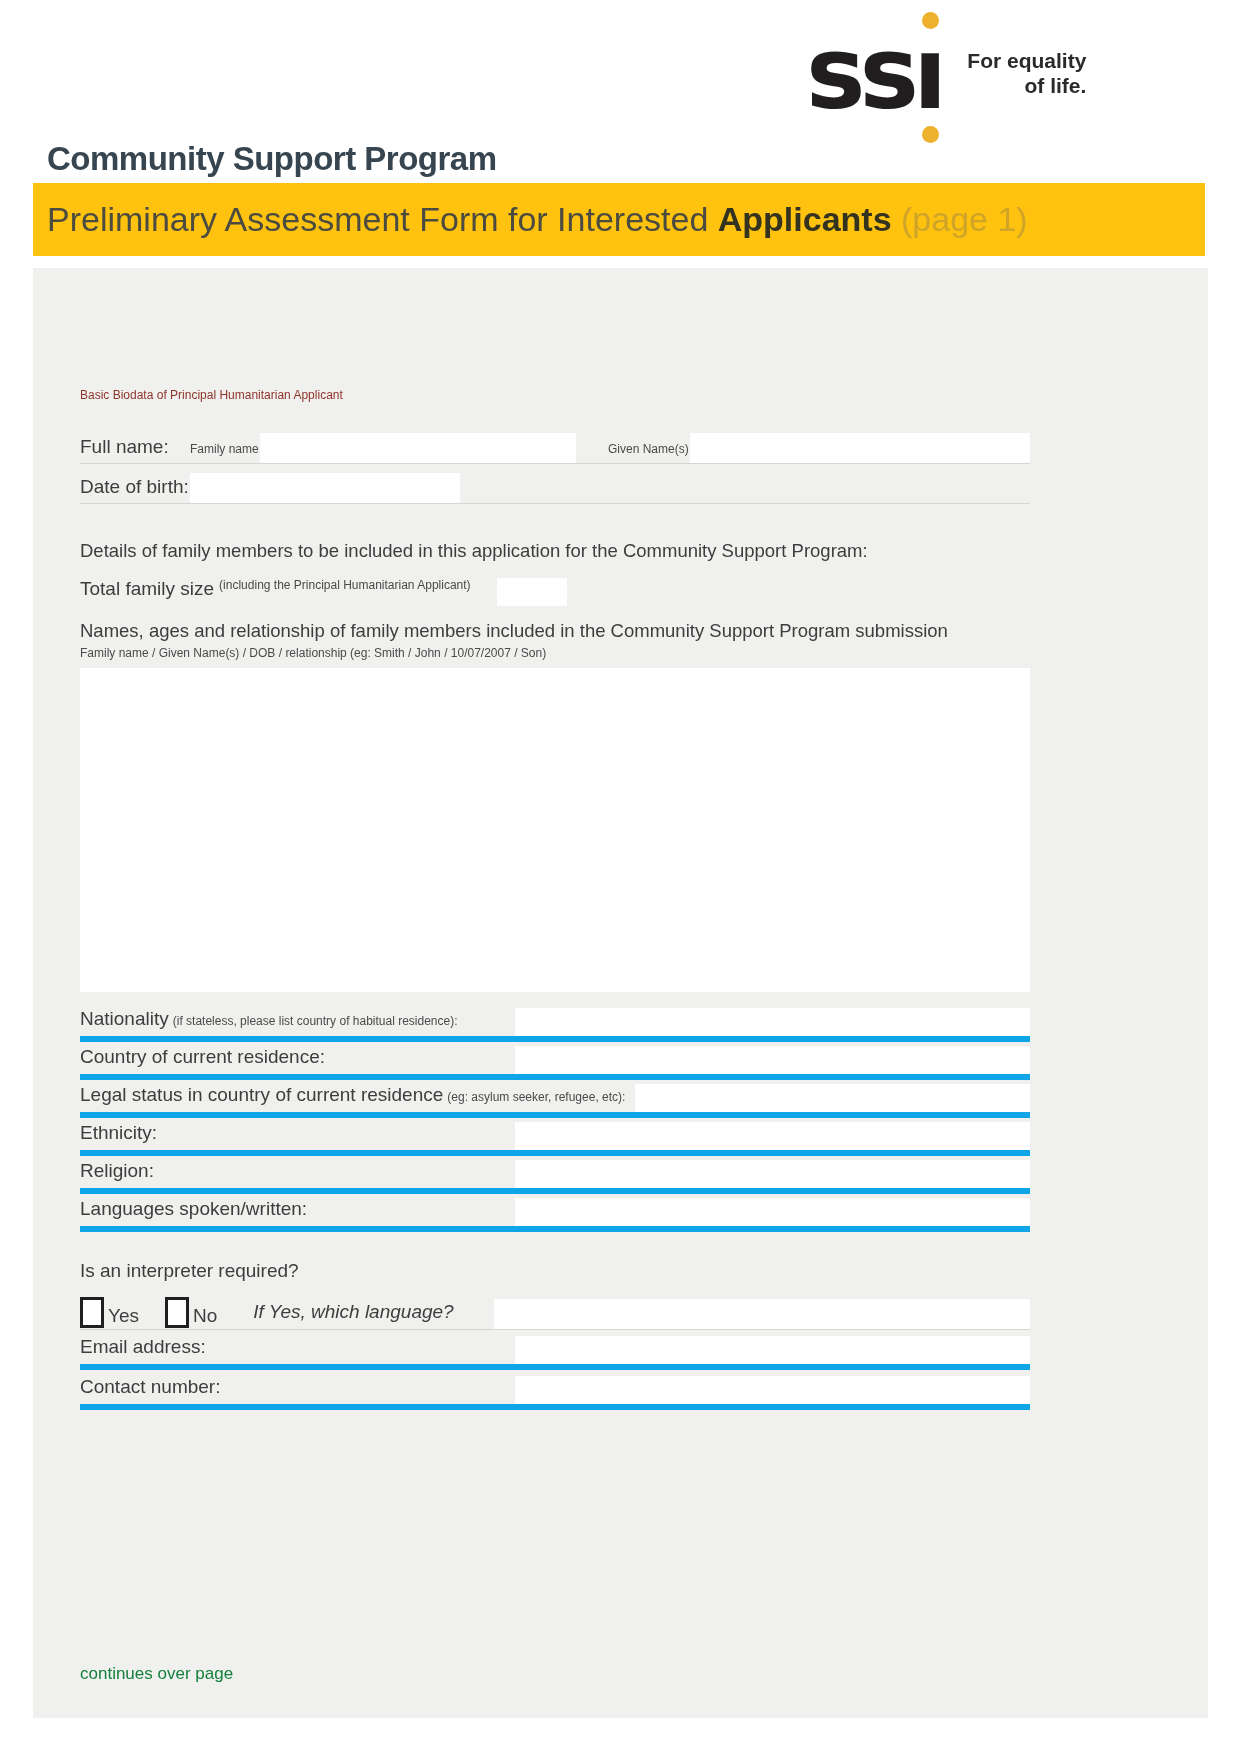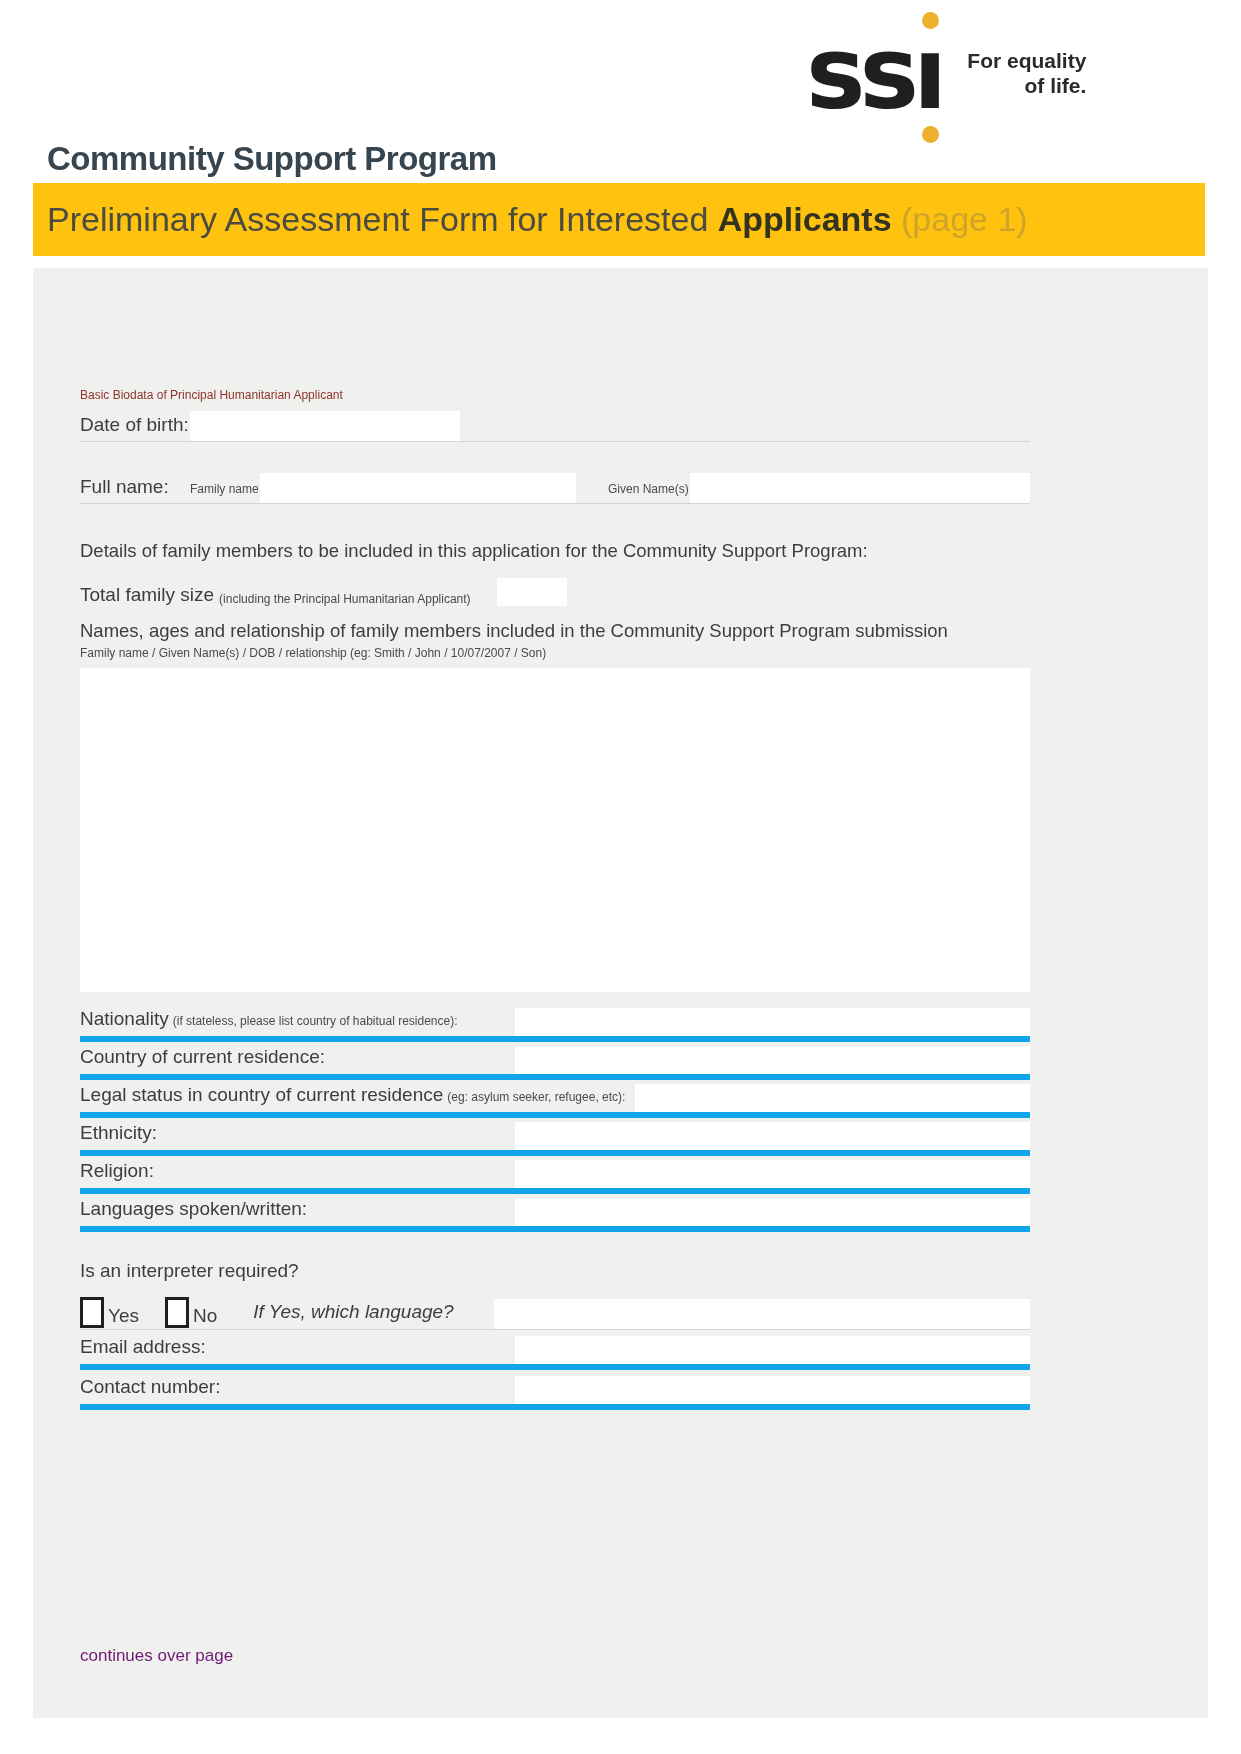"Date of birth:" div.row-line { order: before "Full name:" -> after "Full name:" }
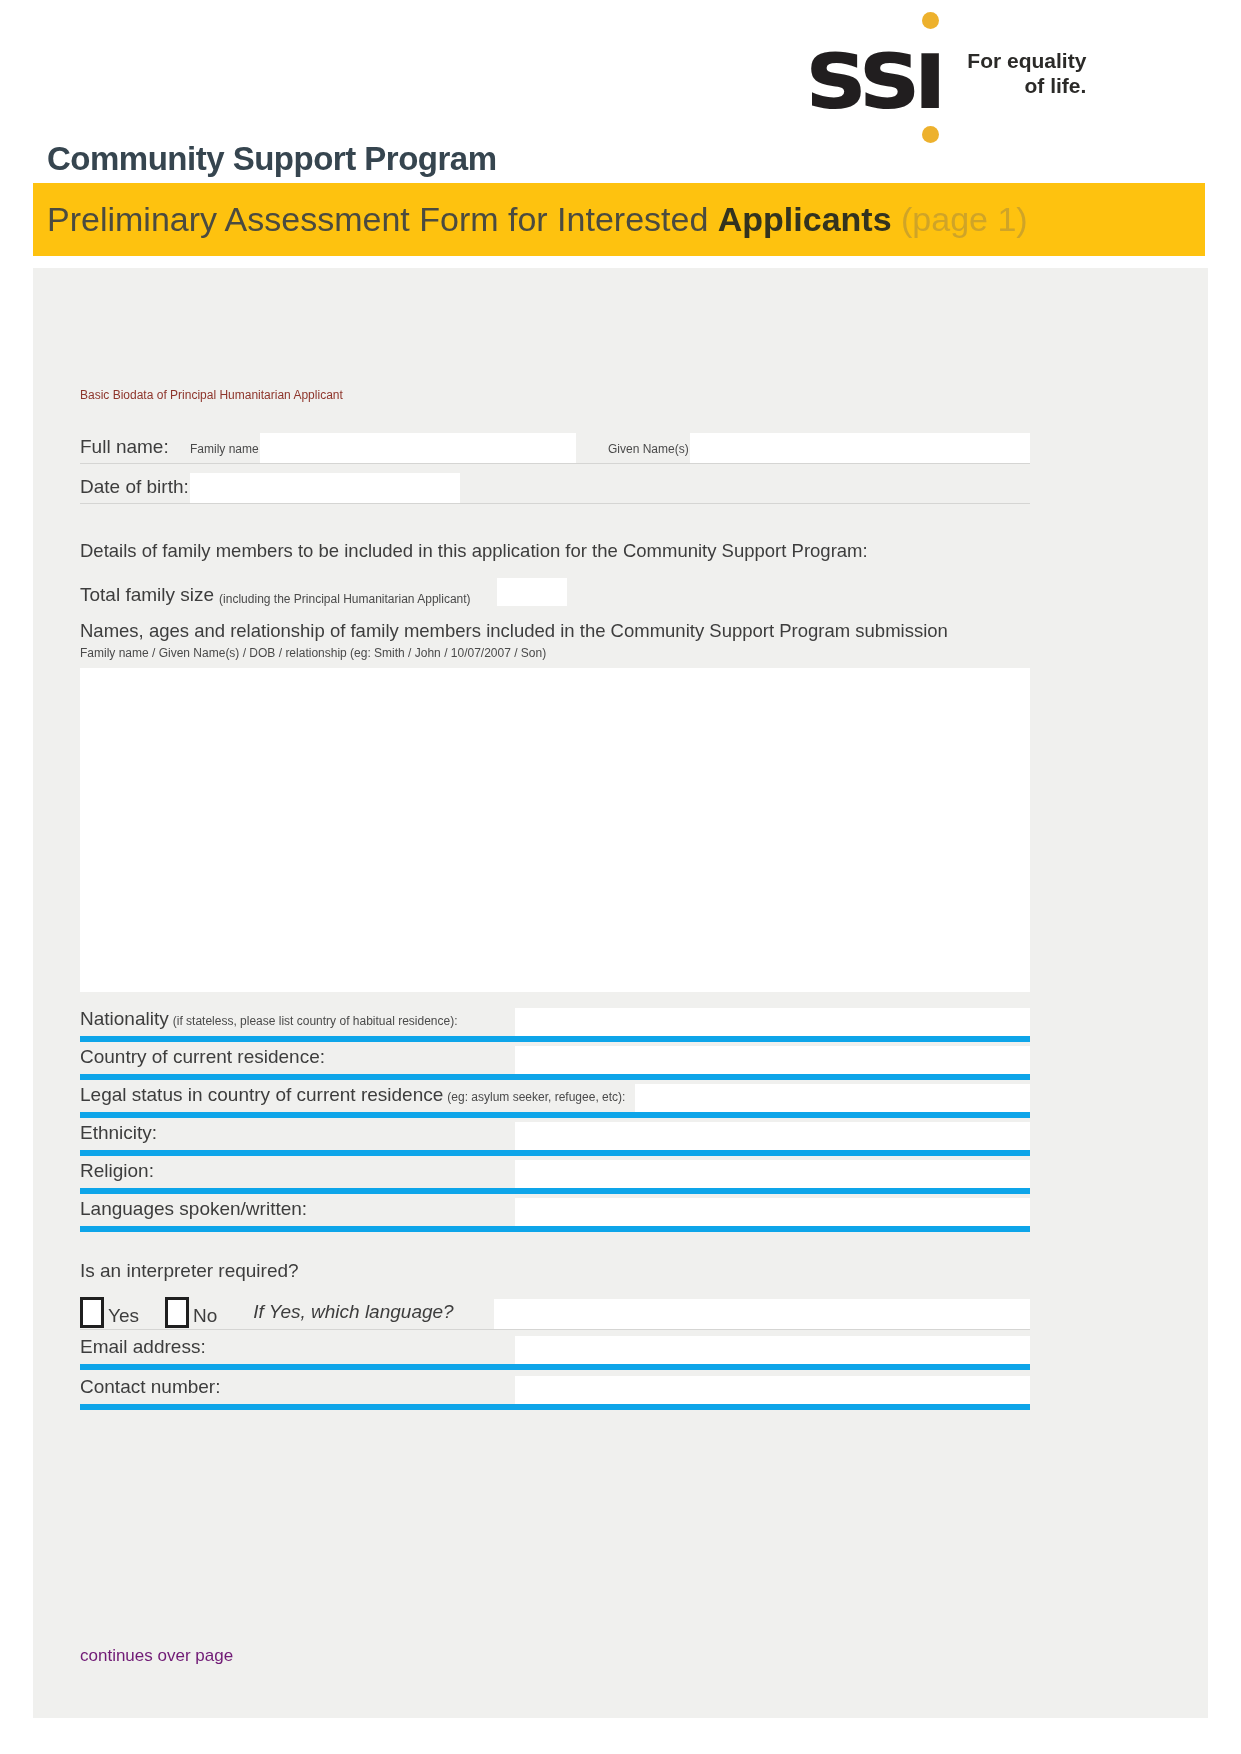"Total family size" .famsize-row { align-items: flex-end -> flex-start }
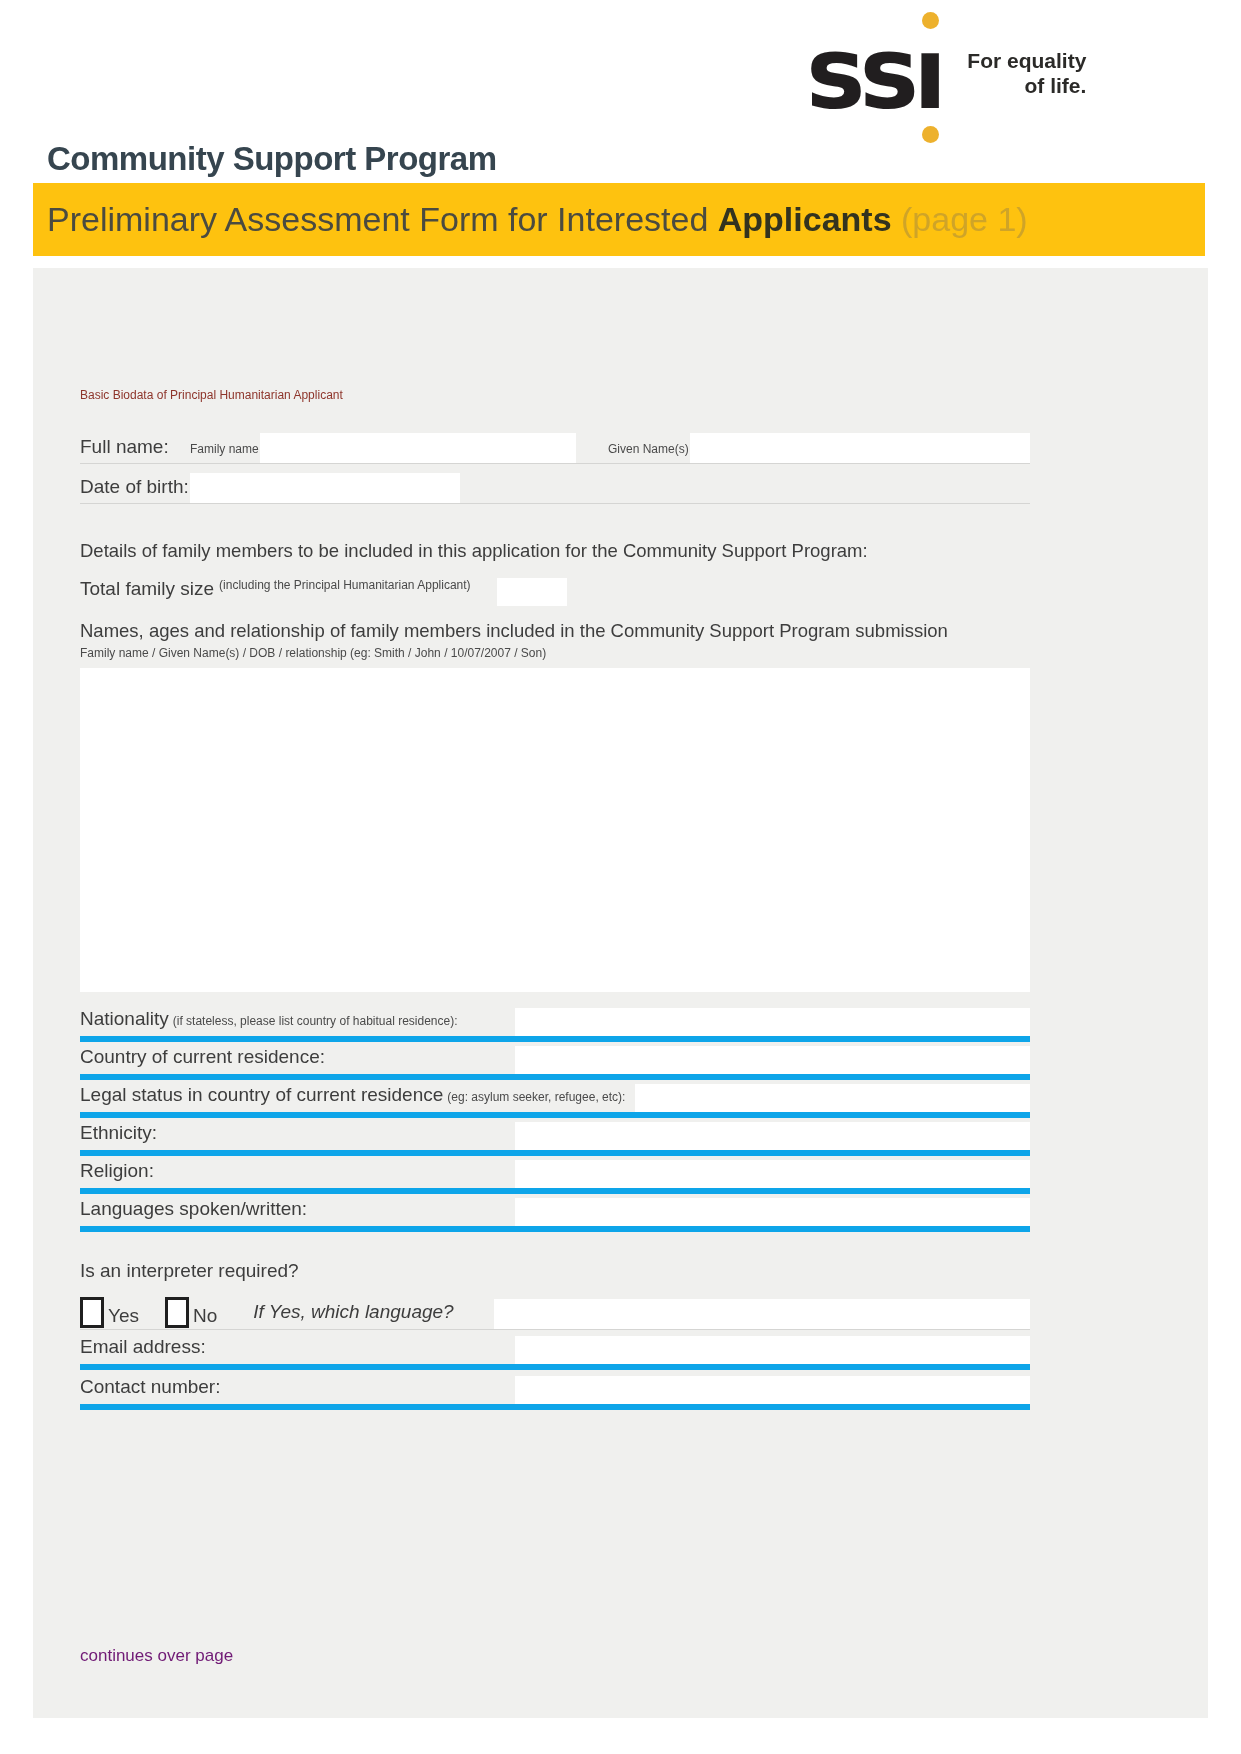"continues over page" .footer-note { bottom: 52px -> 34px; color: #701a75 -> #15803d }
